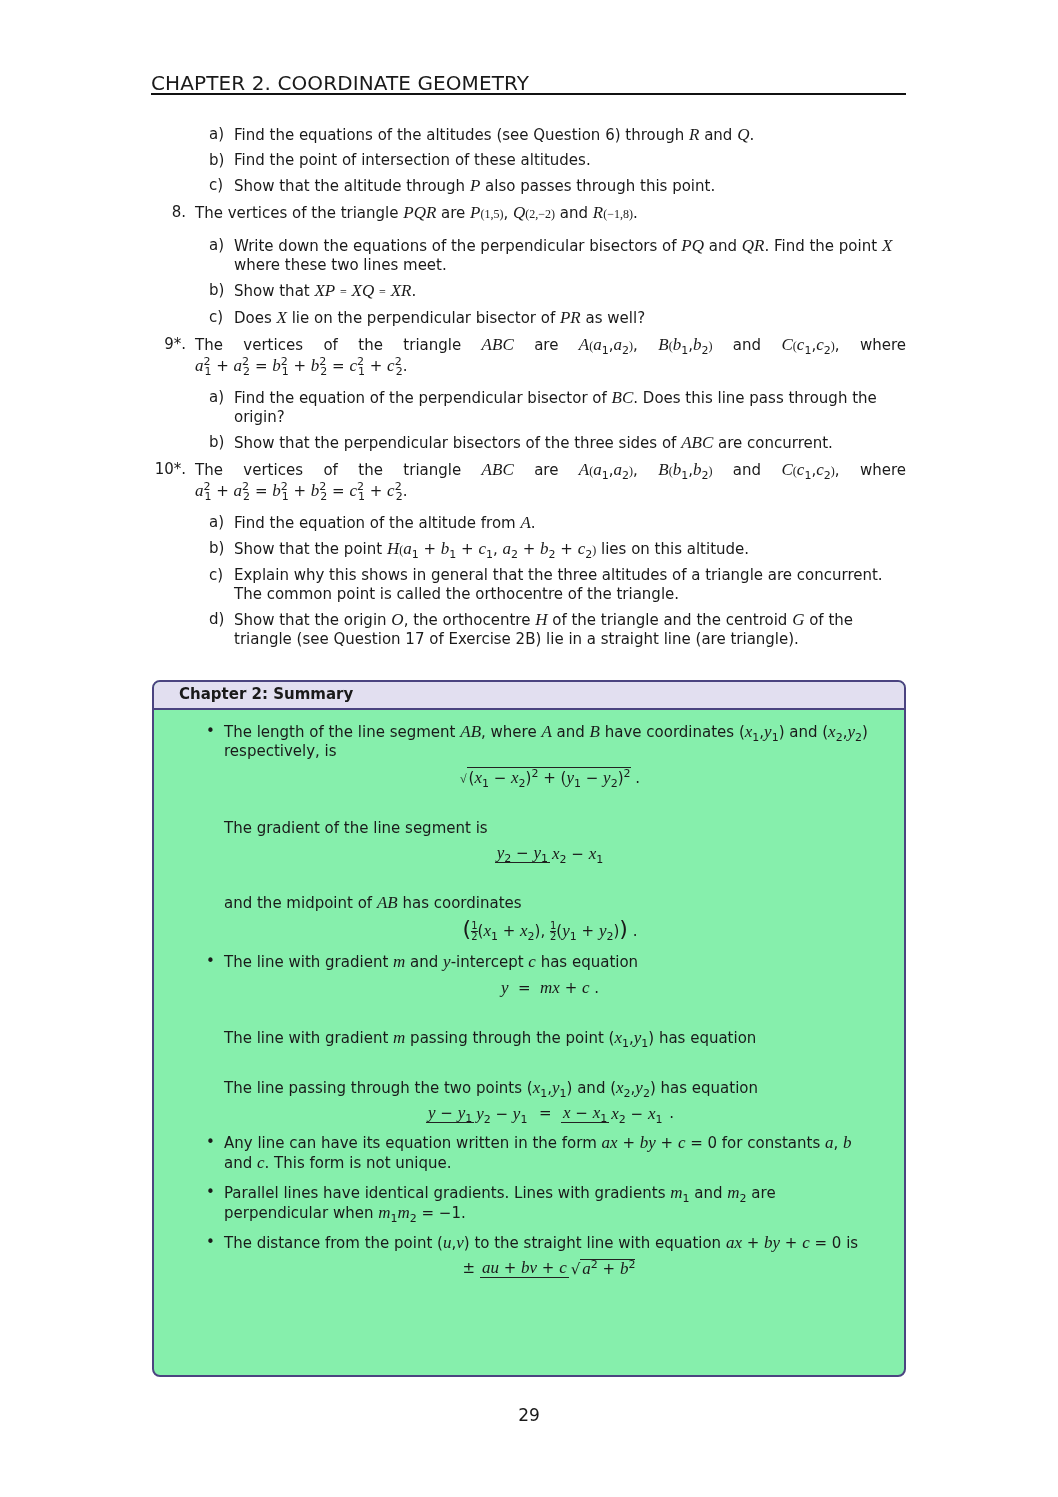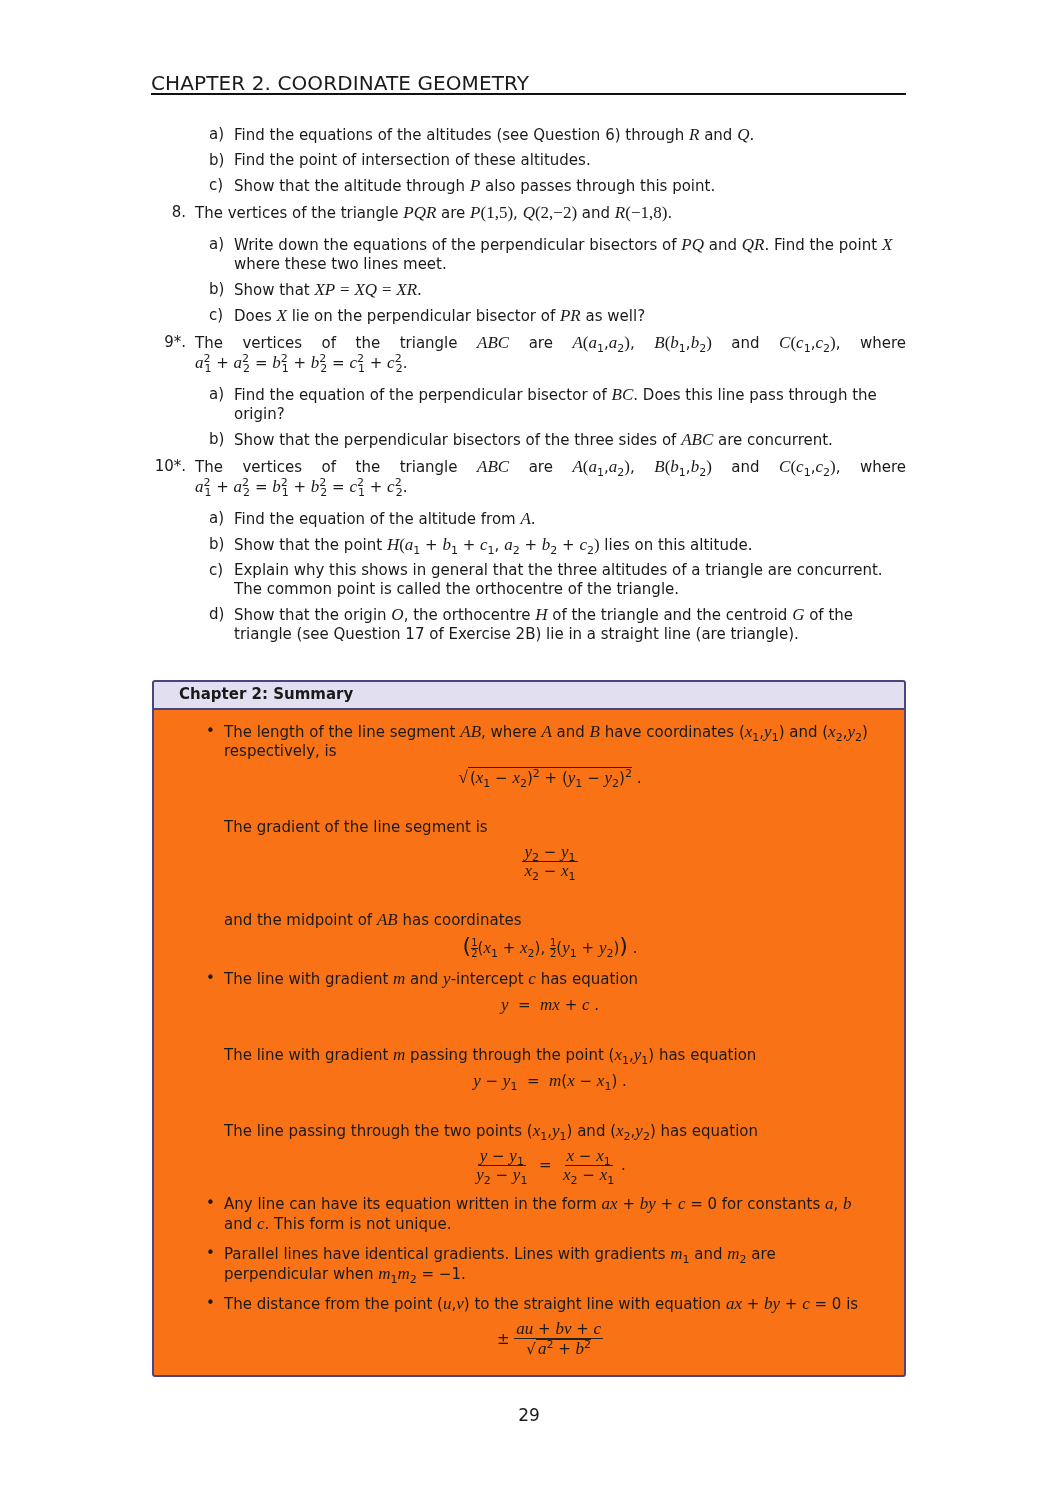"(1,5)" .mr { font-size: 17px -> 12px }
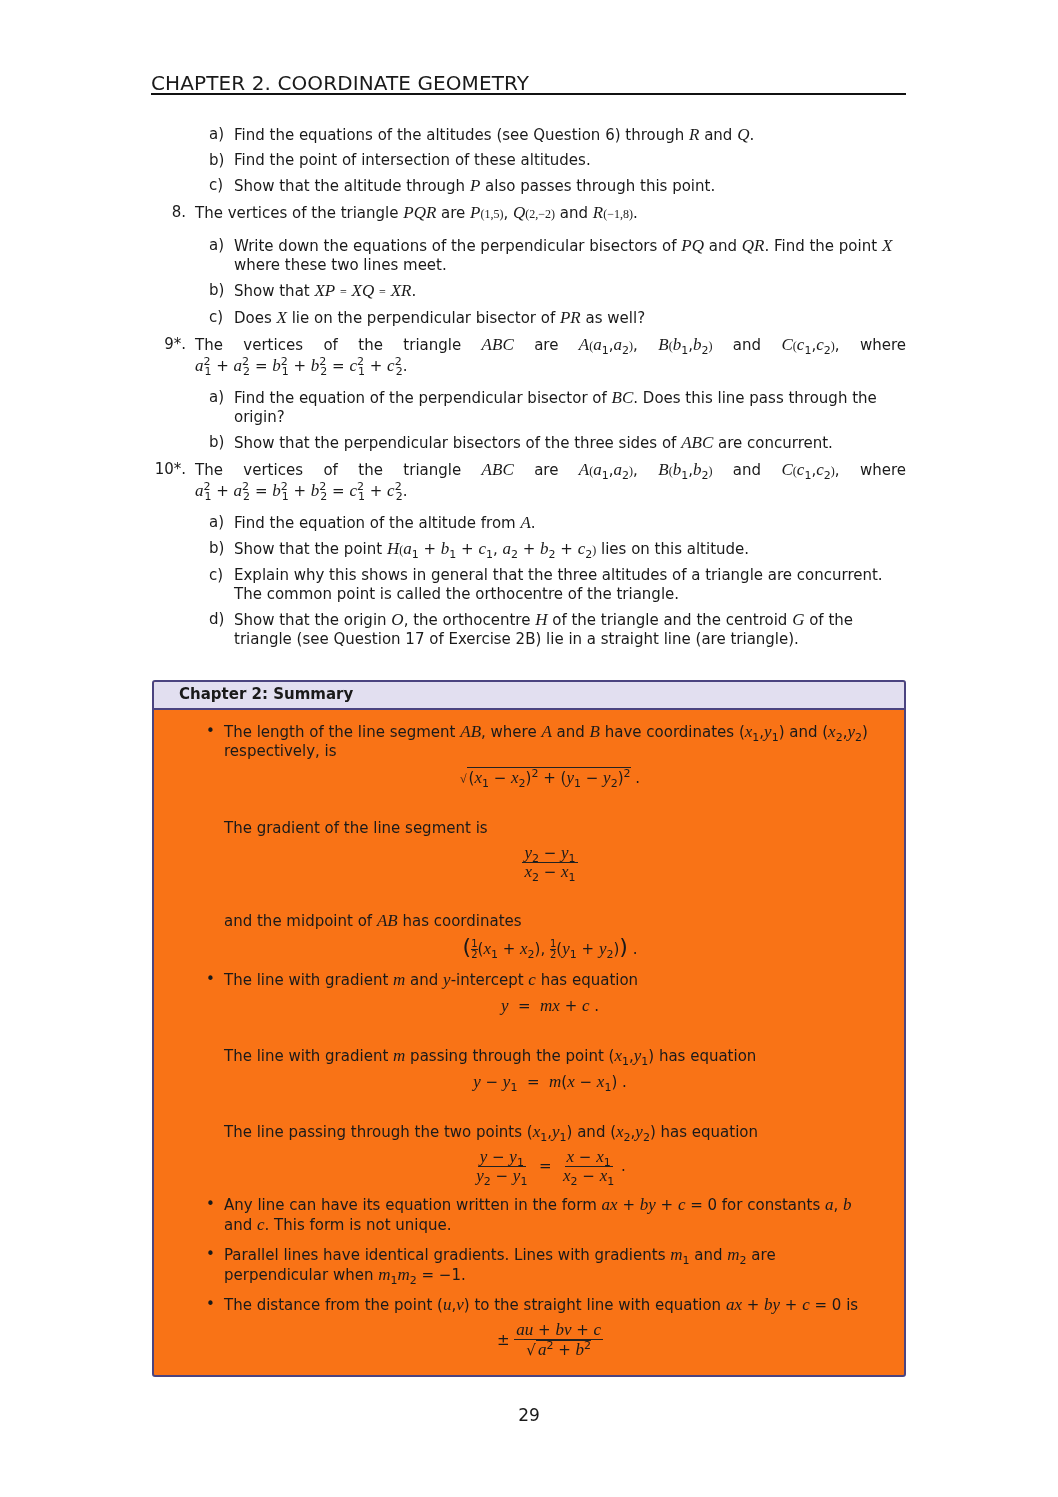"Chapter 2: Summary" .summary { background: #f97316 -> #86efac; border-radius: 3px -> 8px }
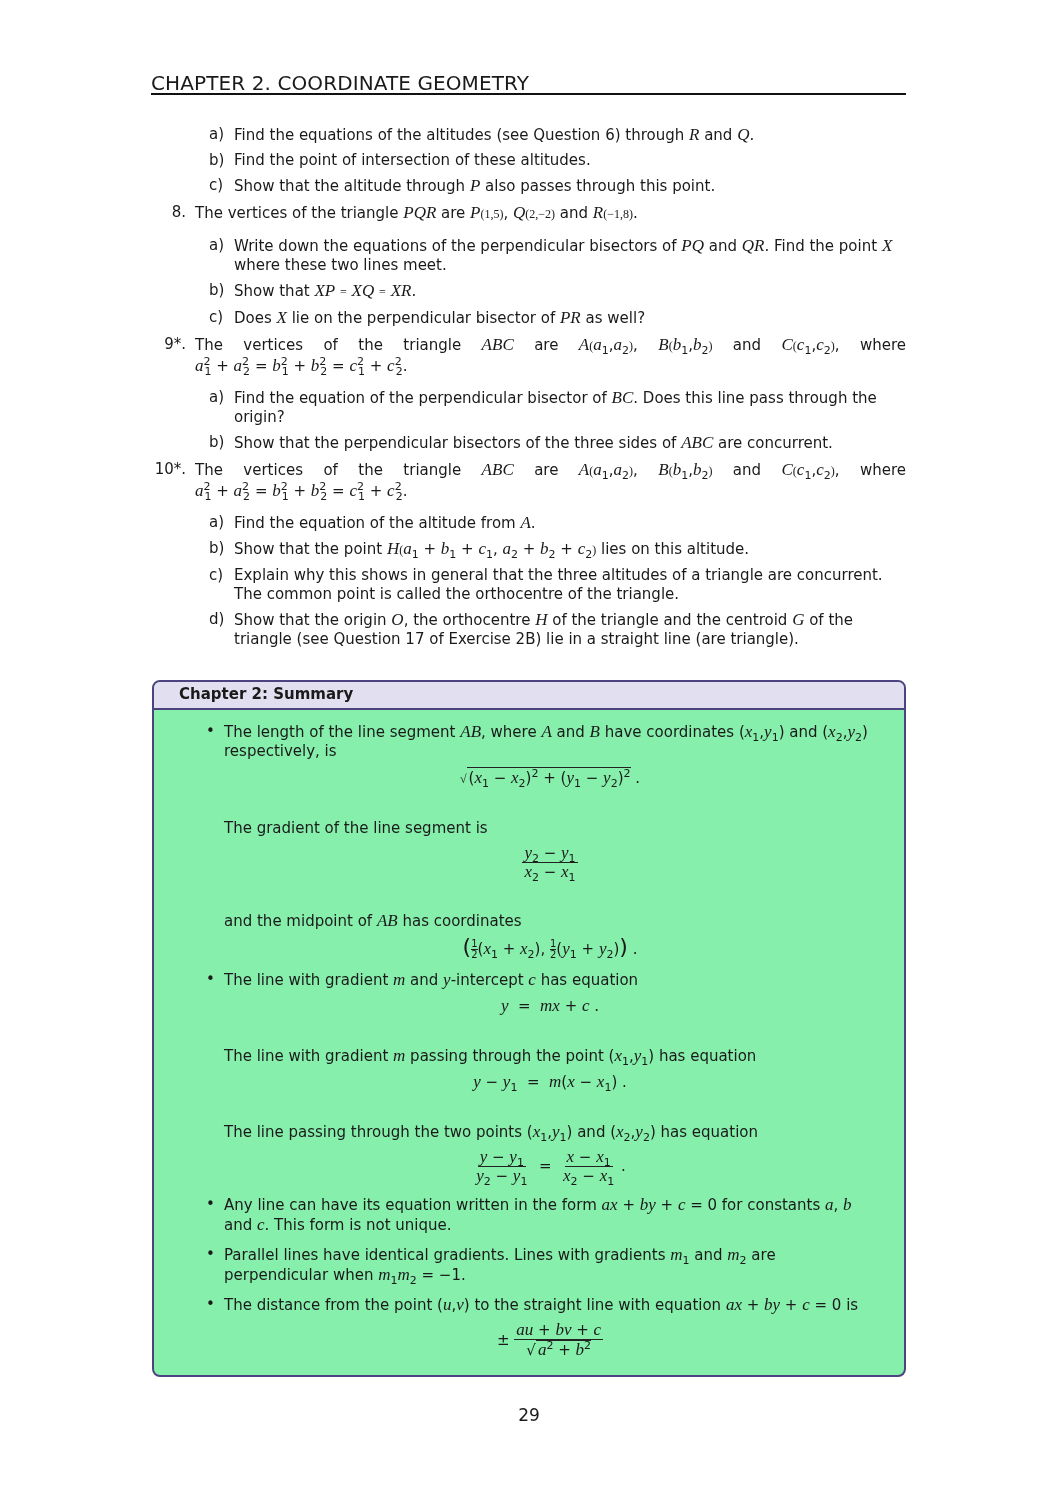"y2 − y1" .frac { flex-direction: column -> row }
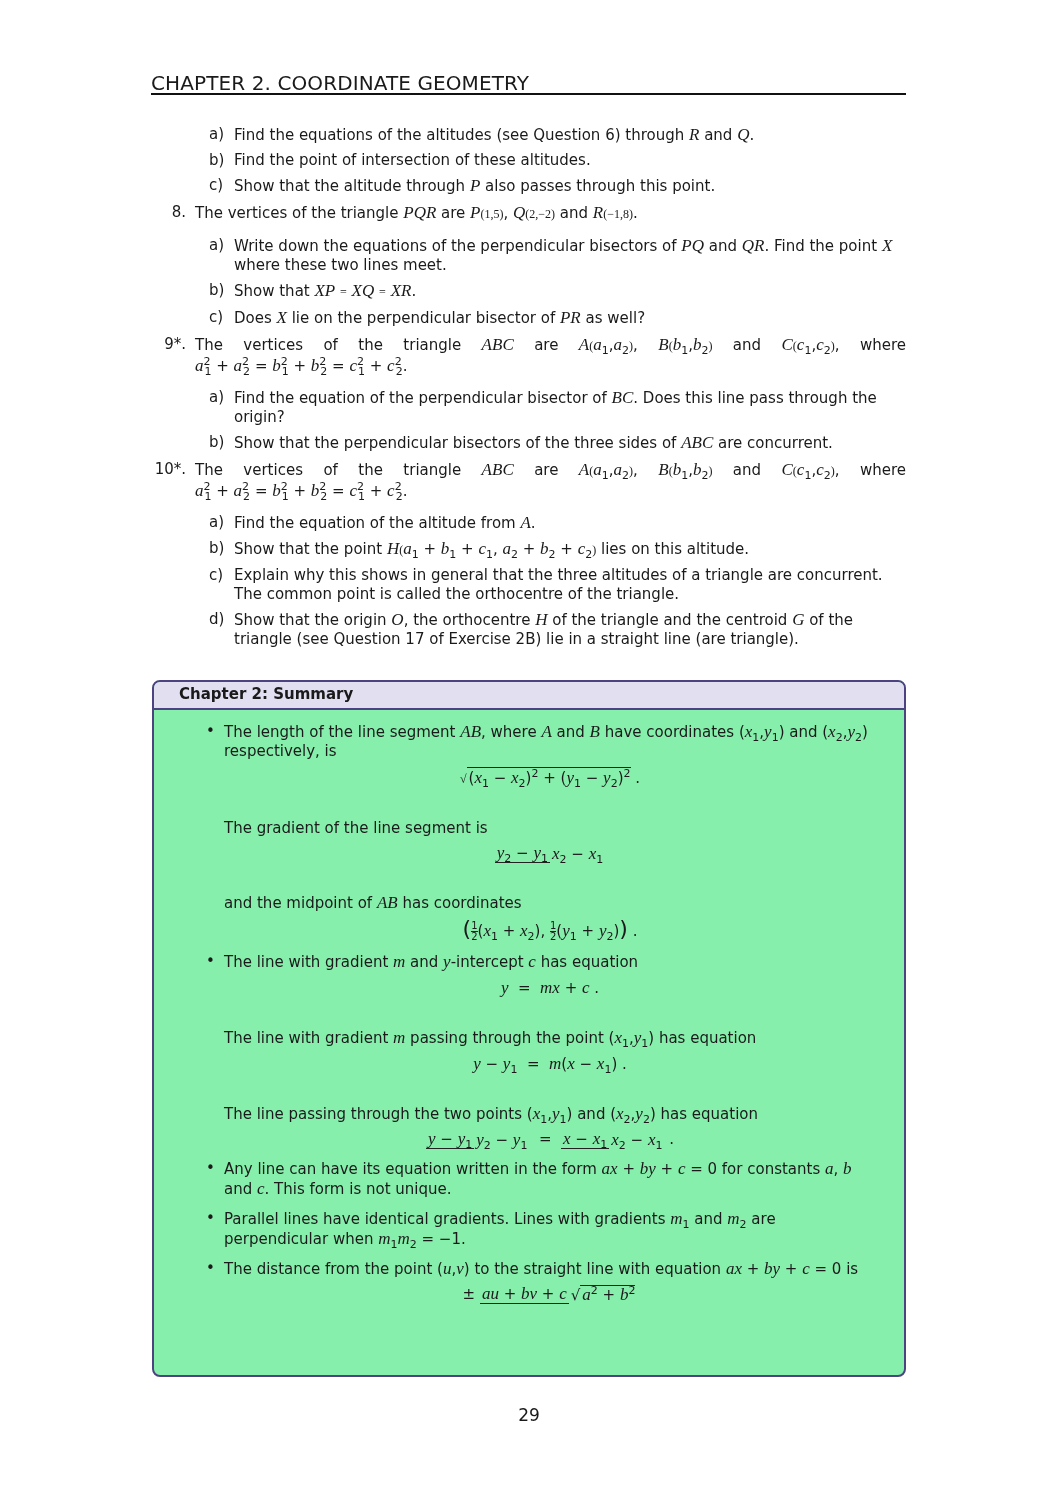"y − y1 = m(x" div.disp { html: <div><span>y</span> − <span>y</span><sub>1</sub> &nbsp;= &nbsp;<span>m</span>(<span>x</span> − <span>x</span><sub>1</sub>) .</div> -> none }
